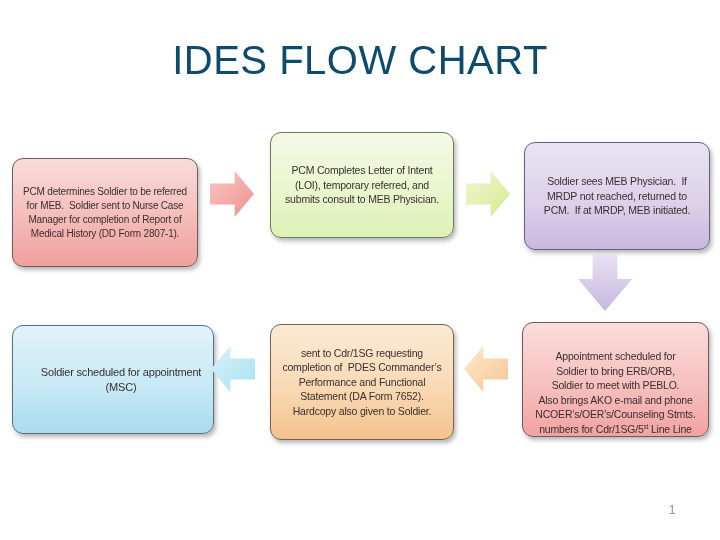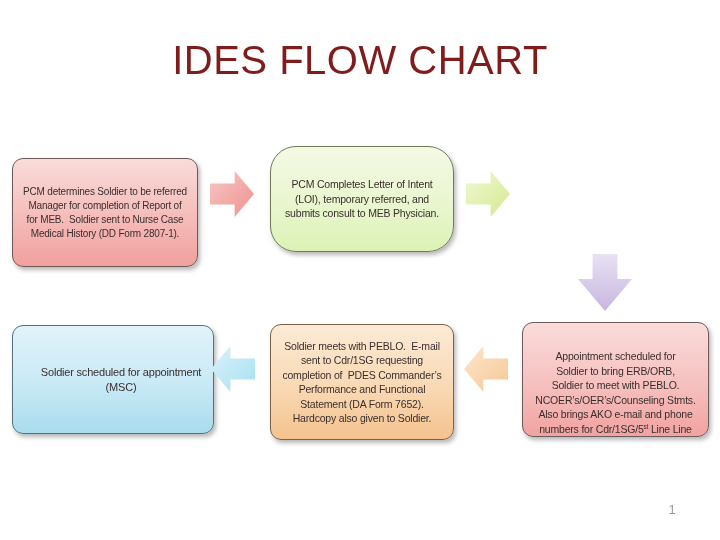"IDES FLOW CHART" .title { color: #7f1d1d -> #0c4a6e }
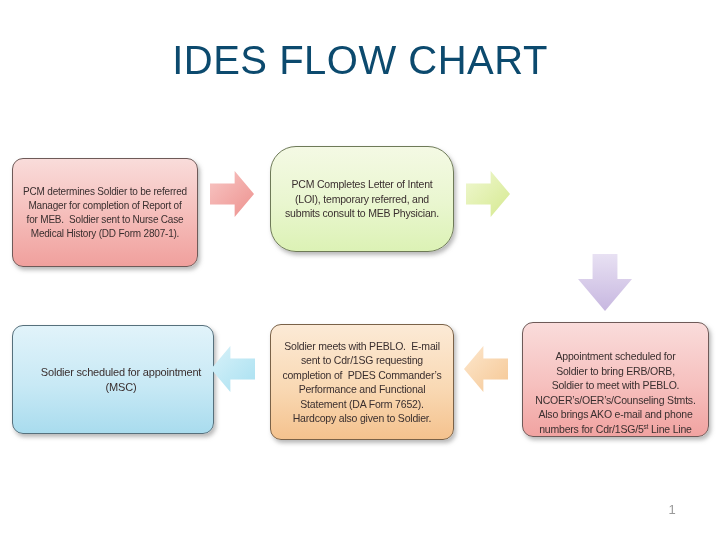"PCM Completes Letter of Intent" .box2 { border-radius: 26px -> none; top: 146px -> 132px }
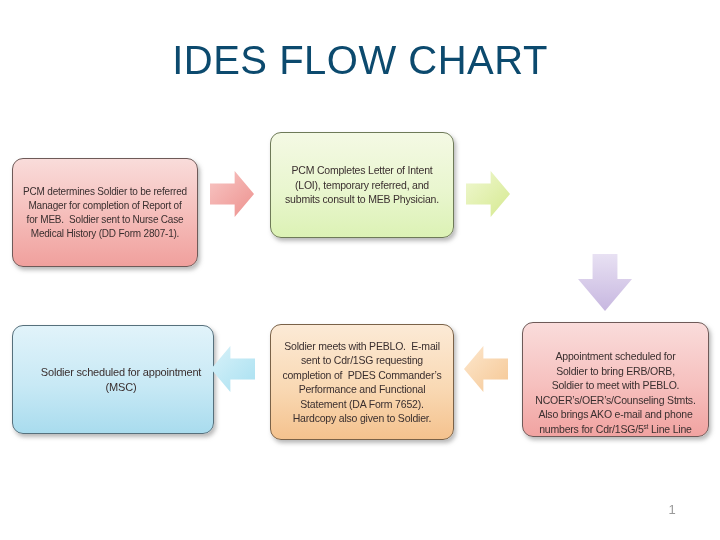"Soldier sees MEB Physician. If" div.box { html: none -> <div> <div> <div>Soldier sees MEB Physician. If</div> <div>MRDP not reached, returned to</div> <div>PCM. If at MRDP, MEB initiated.</div> </div> </div> }
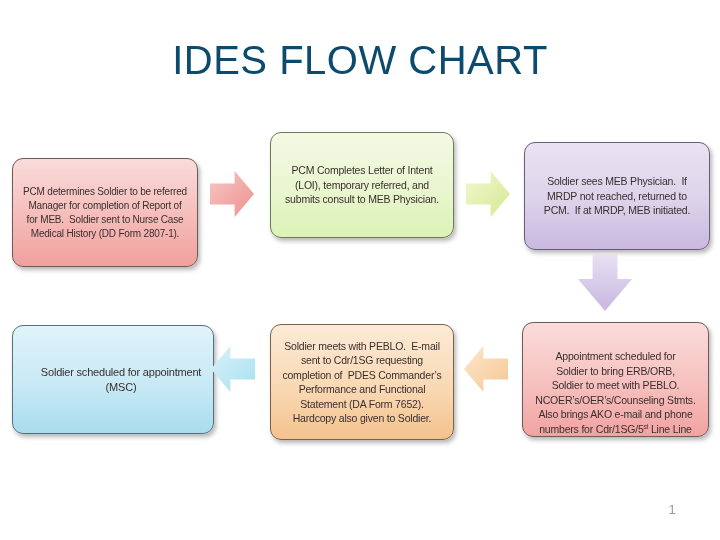"Manager for completion of Report" div.line { order: before "for MEB. Soldier sent to" -> after "for MEB. Soldier sent to" }
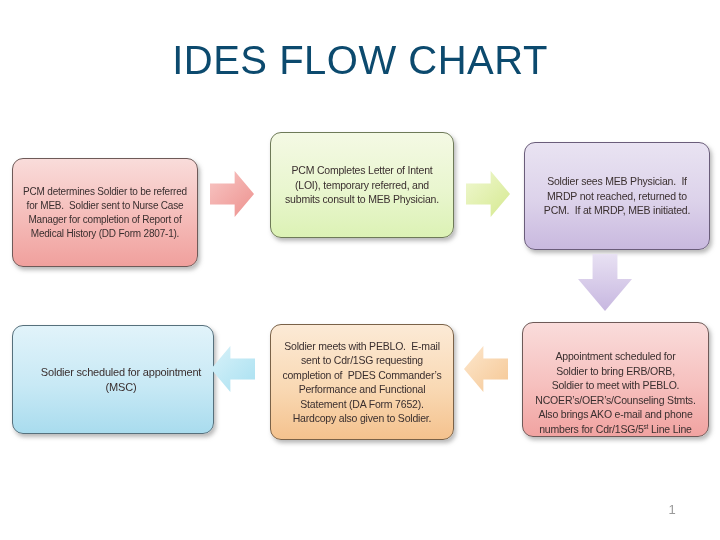"Soldier meets with PEBLO. E-mail" div.line { html: <div>Soldier meets with PEBLO. E-mail</div> -> none }
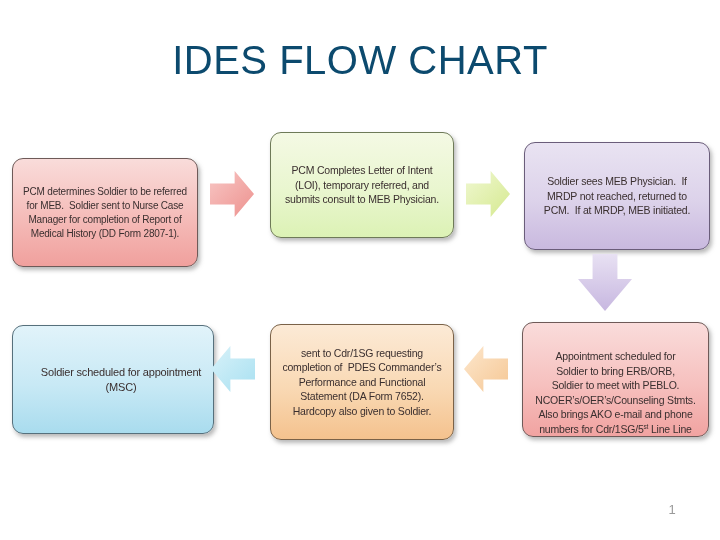"NCOER’s/OER’s/Counseling Stmts." div.line { order: before "Also brings AKO e-mail and" -> after "Also brings AKO e-mail and" }
